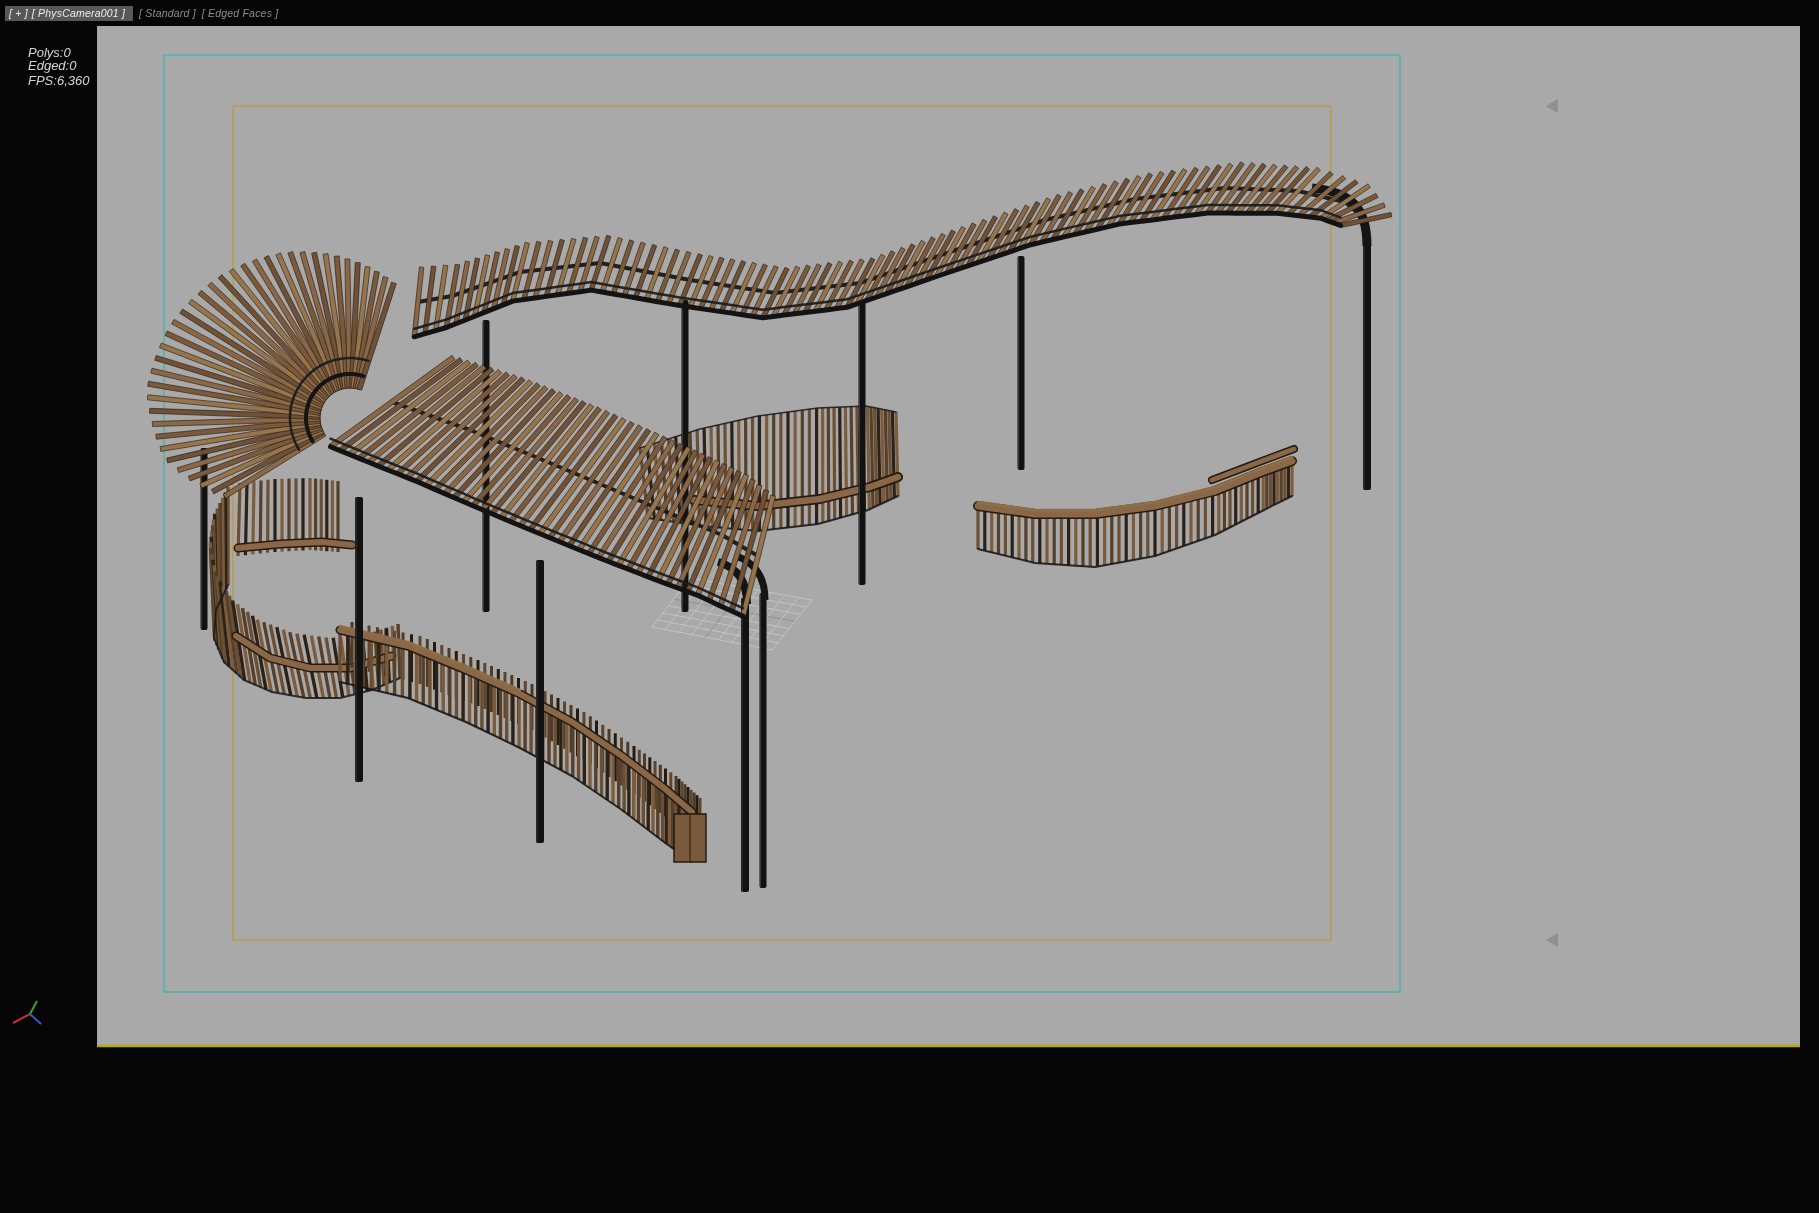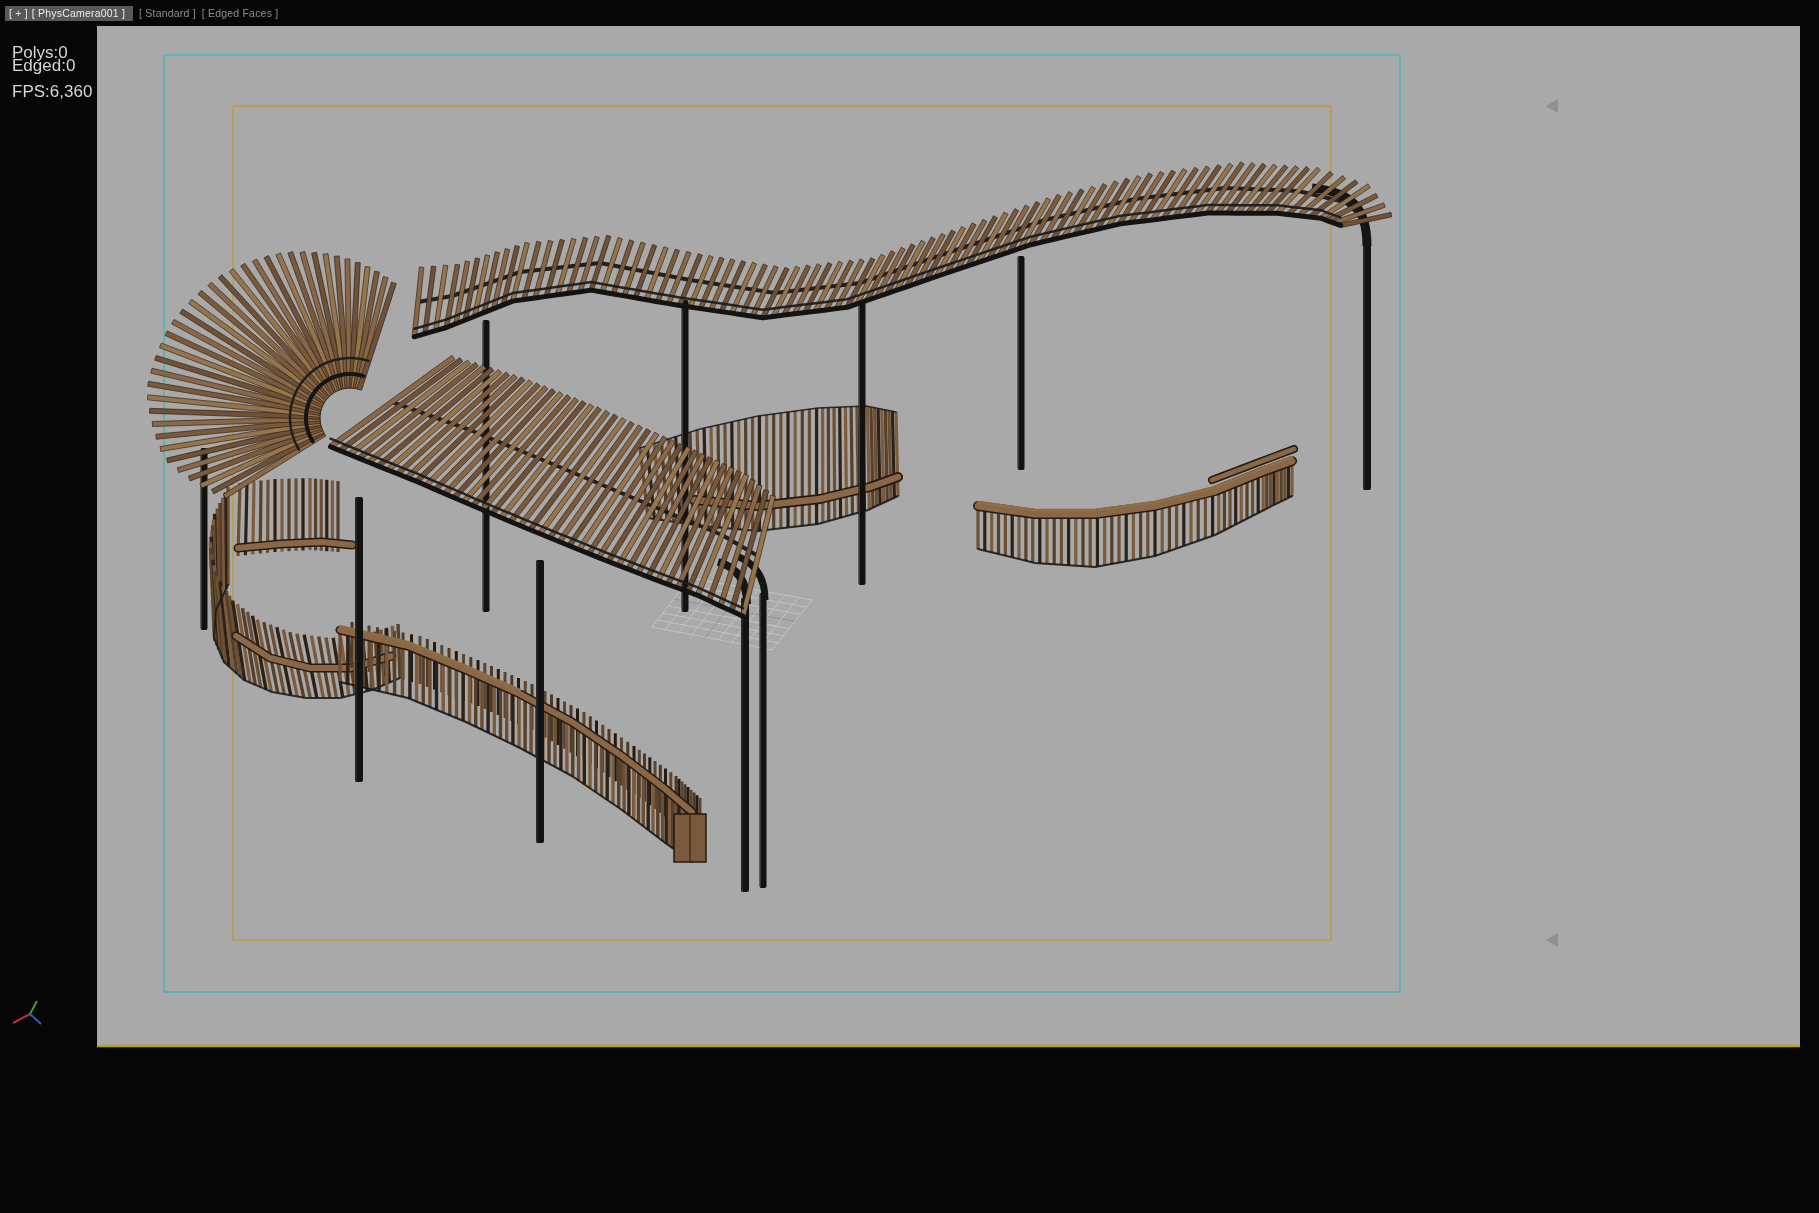"[ + ] [ PhysCamera001" .stage { font-style: none -> italic }
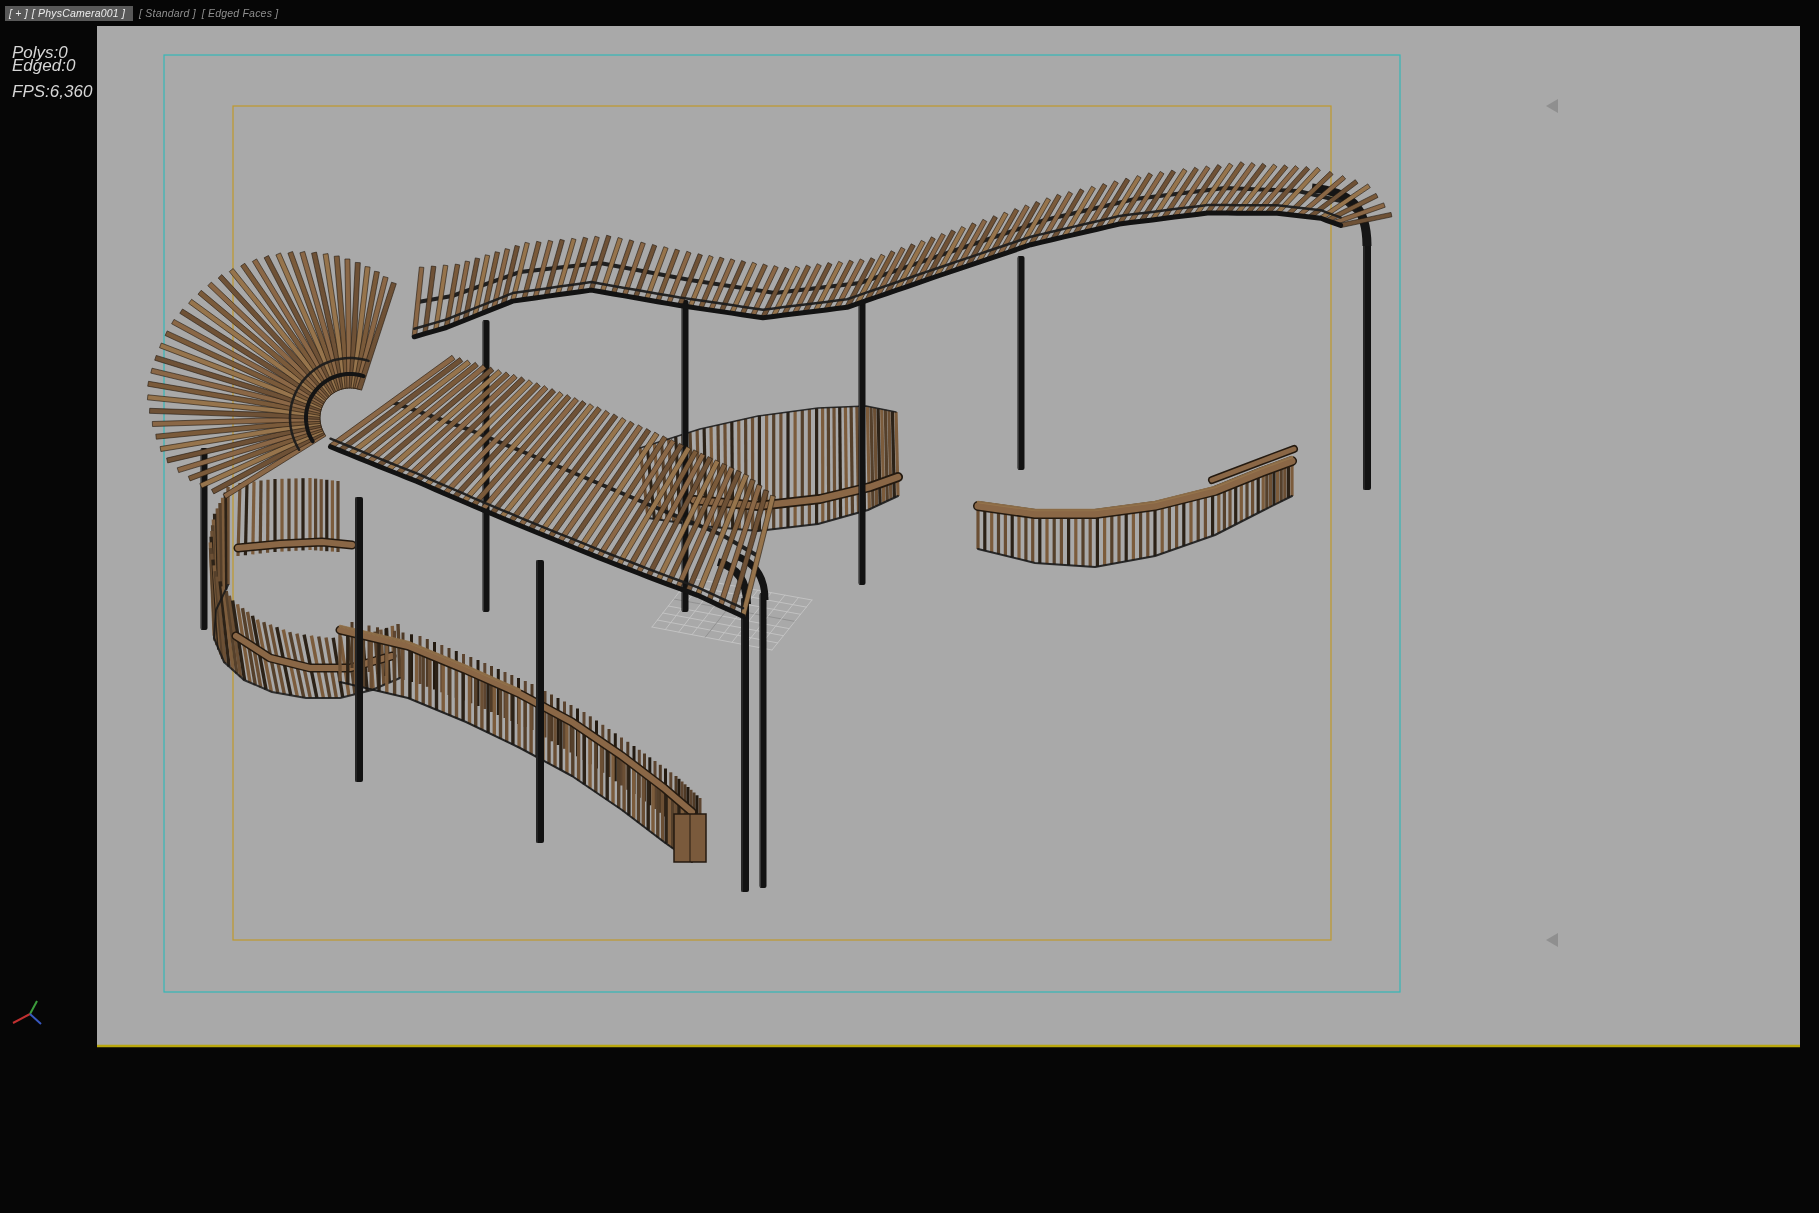"Polys:" .stats { font-size: 17px -> 13px; left: 12px -> 28px }
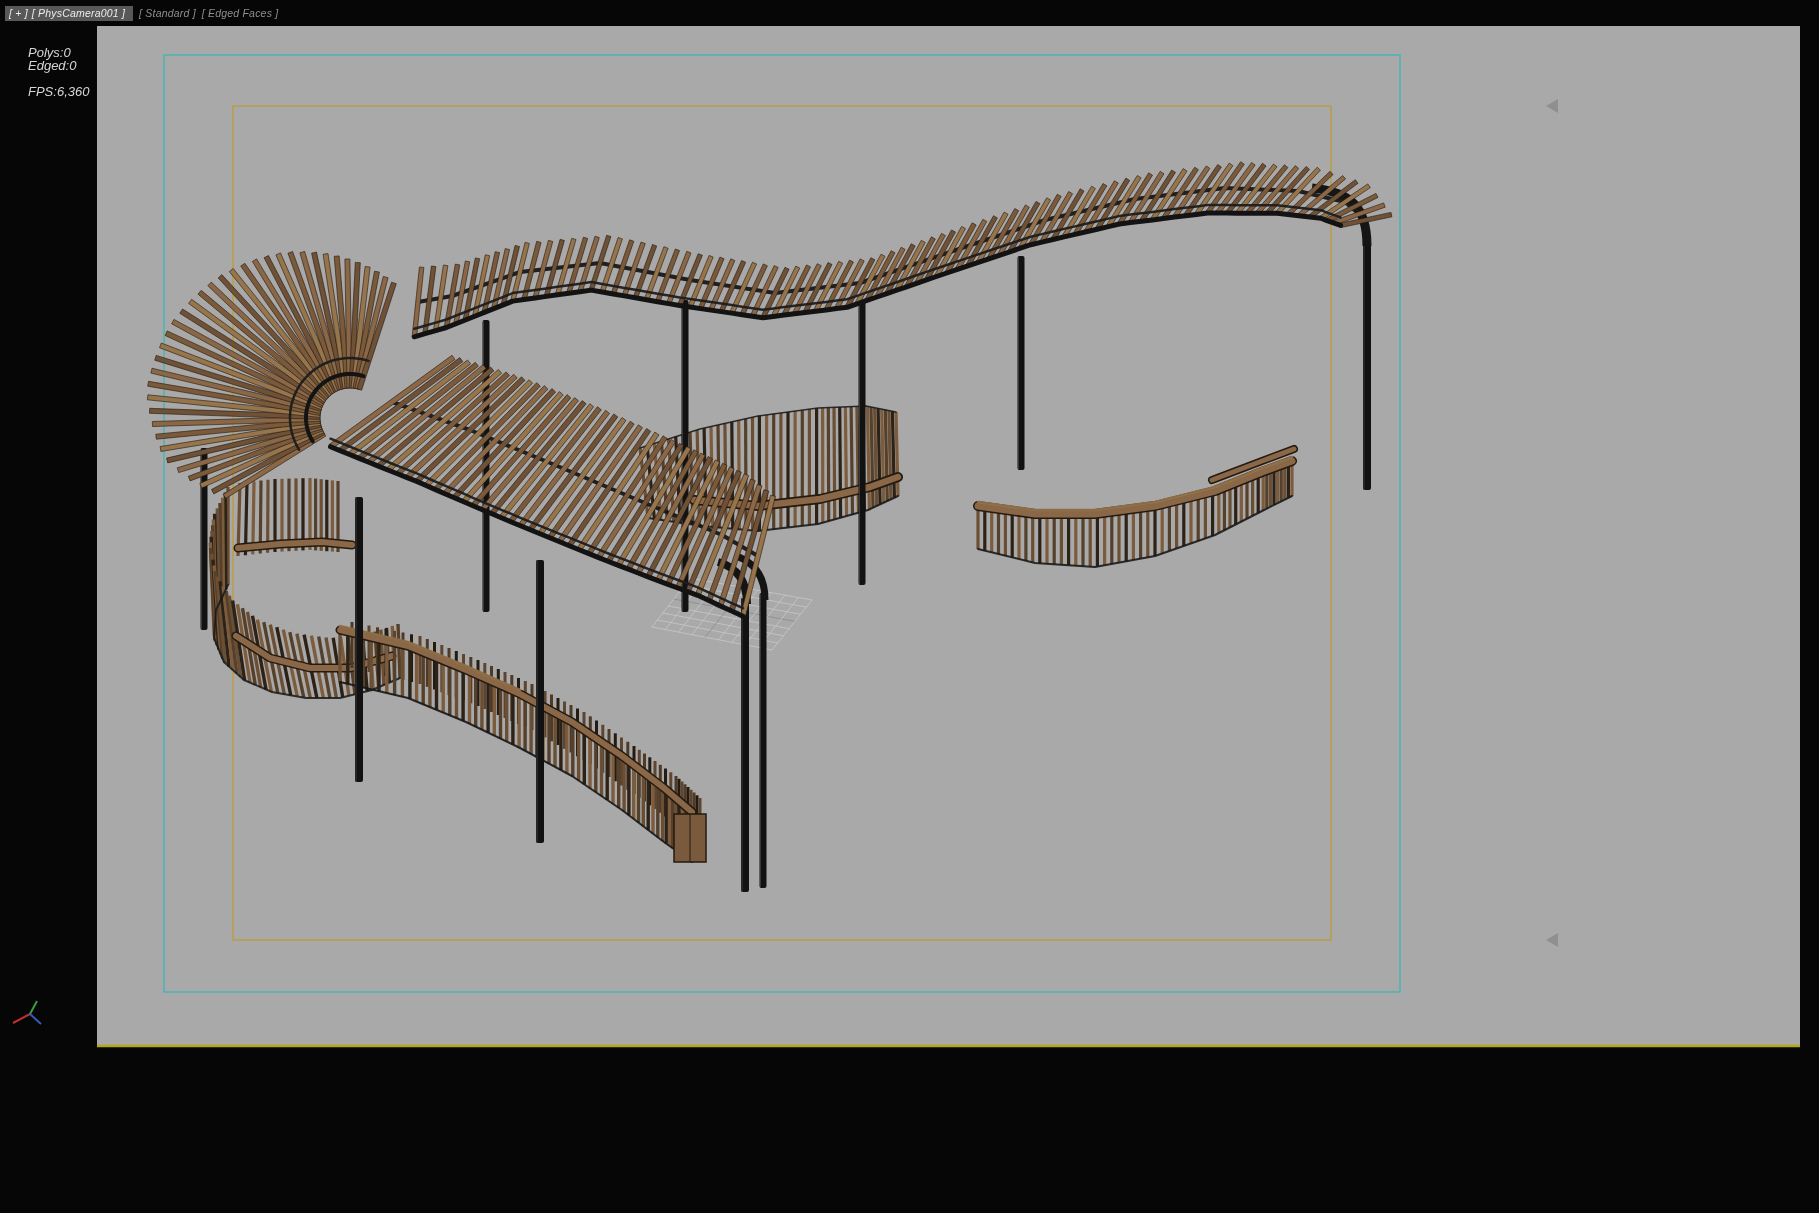"FPS:" .srow.fps { margin-top: 13px -> 2px }
